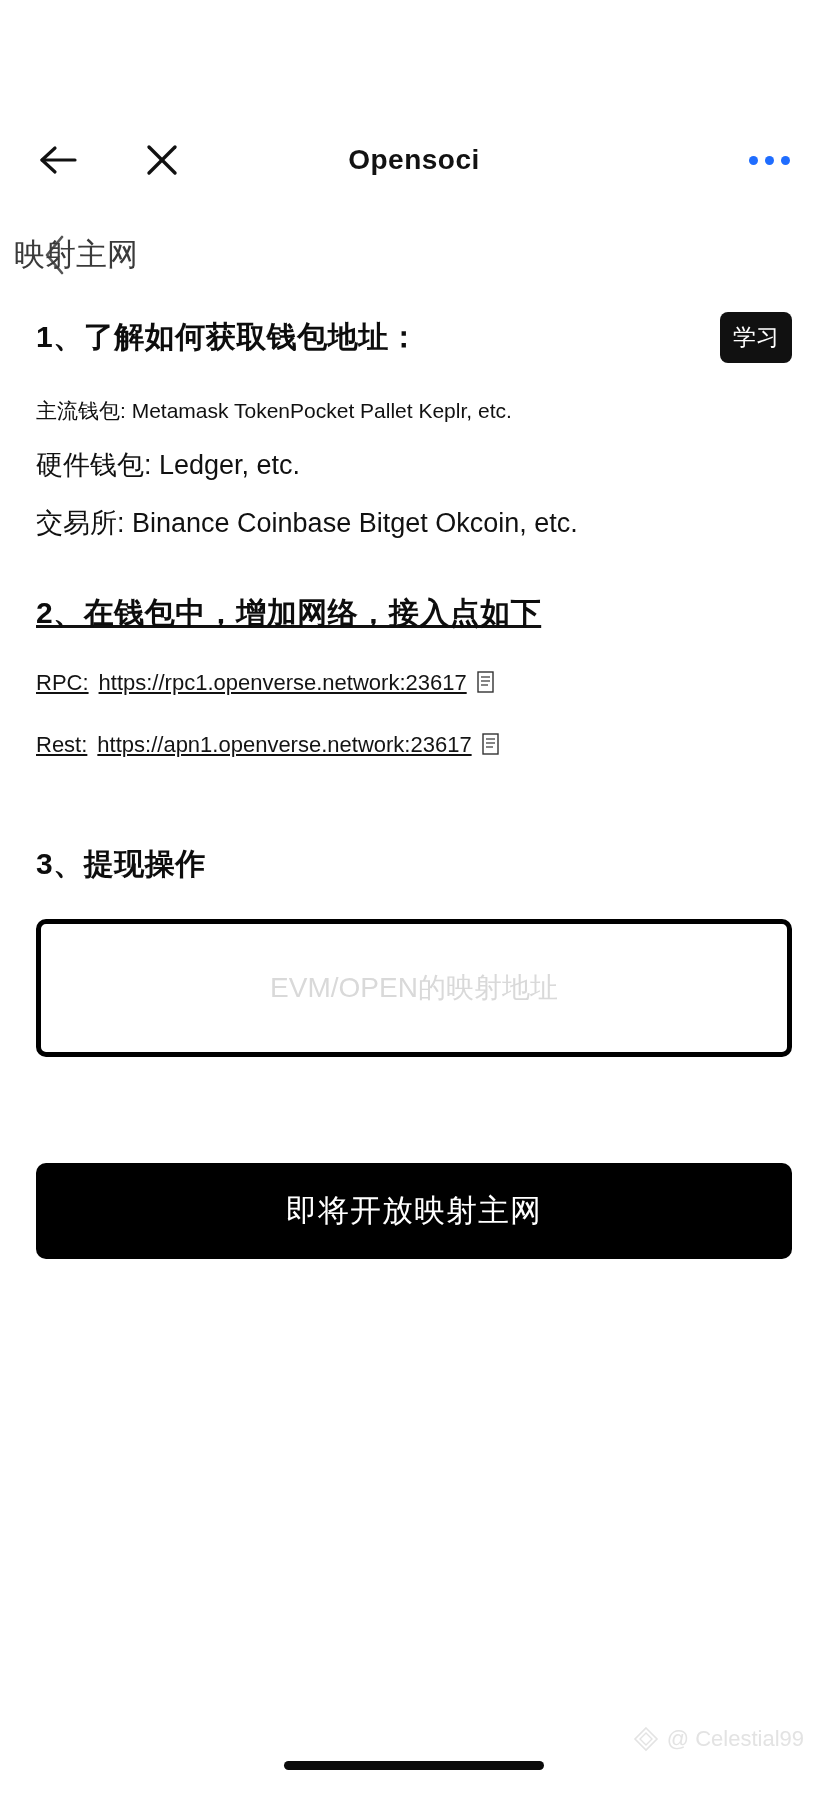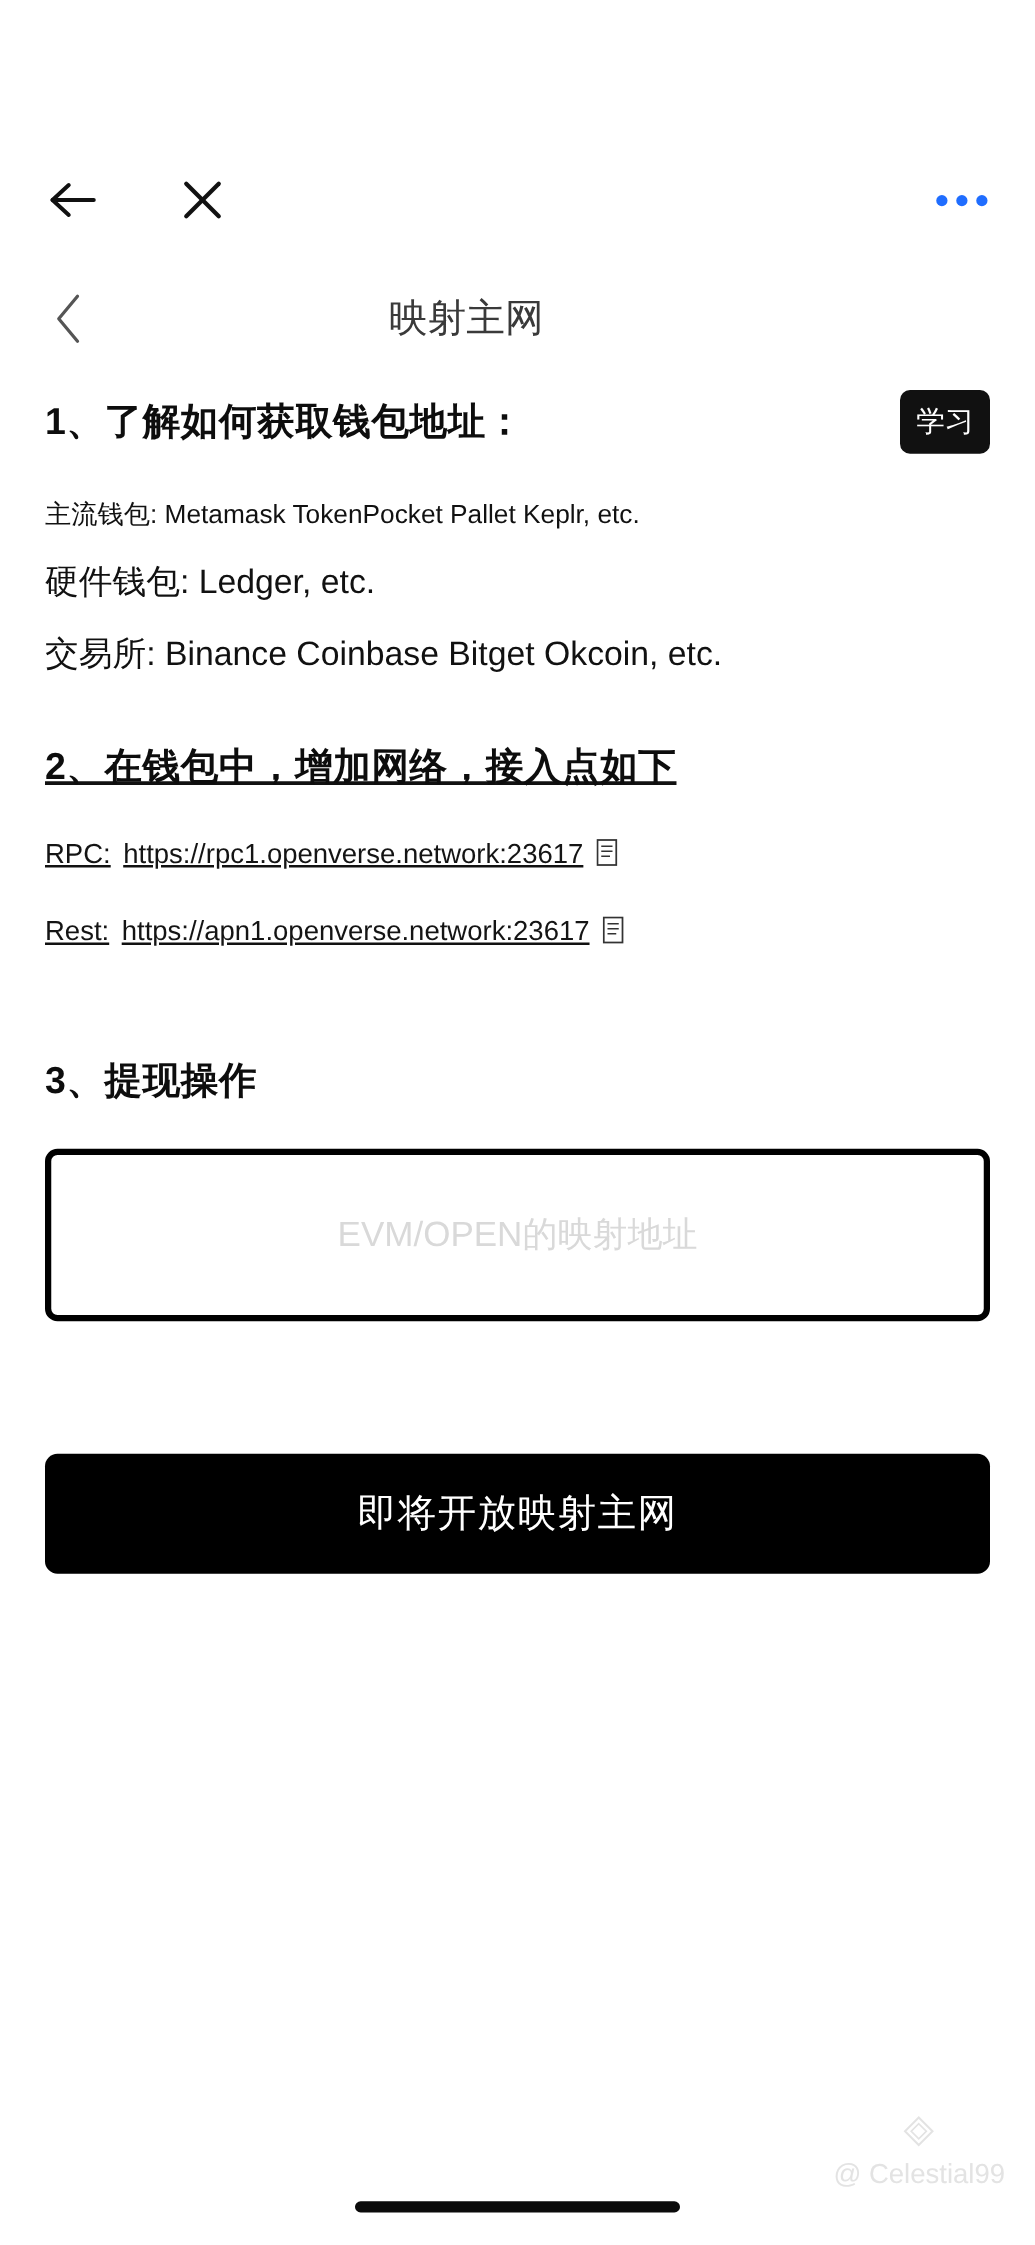"Opensoci" div.app-title { html: none -> <div>Opensoci</div> }
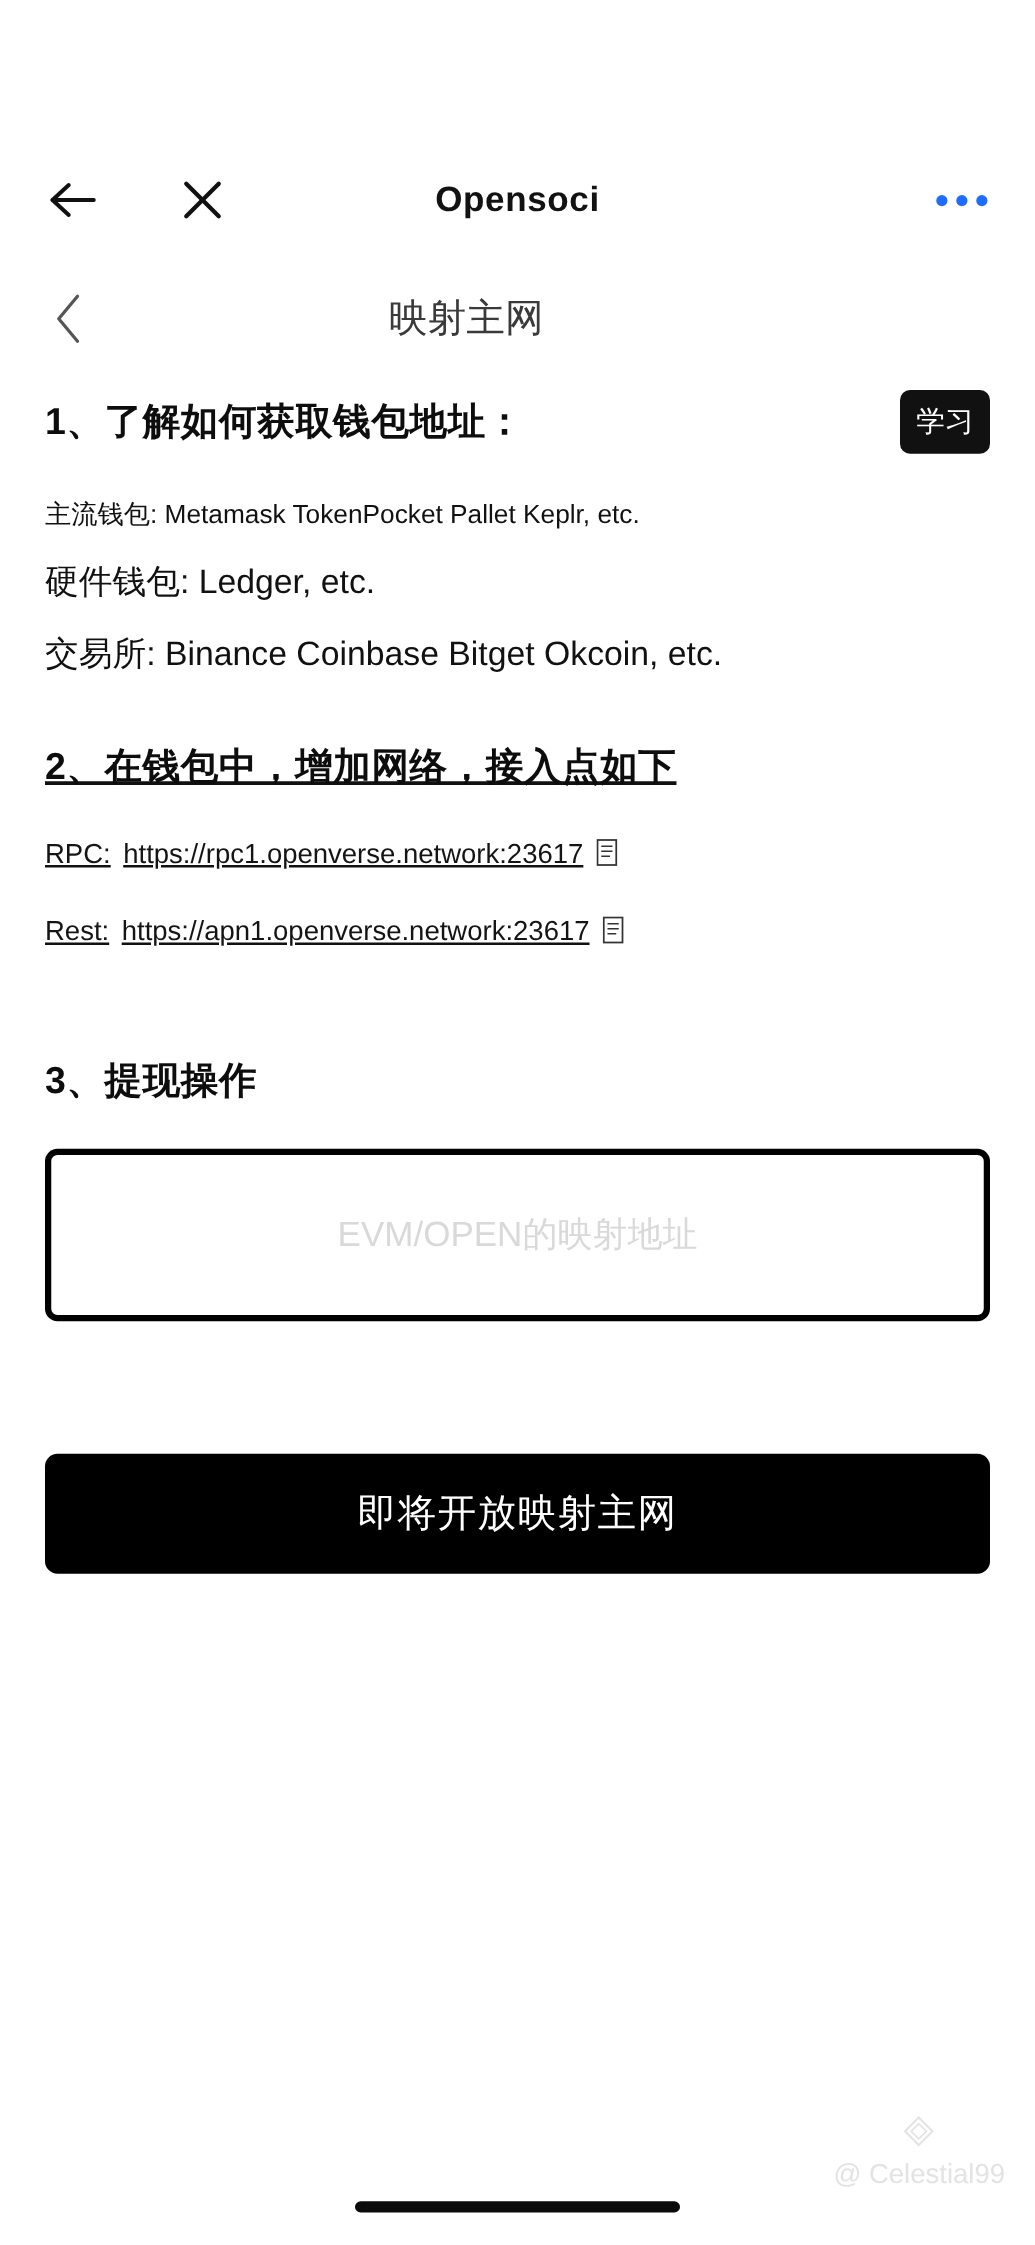"映射主网" .sub-header .page-title { left: 4px -> 14px; text-align: center -> none }
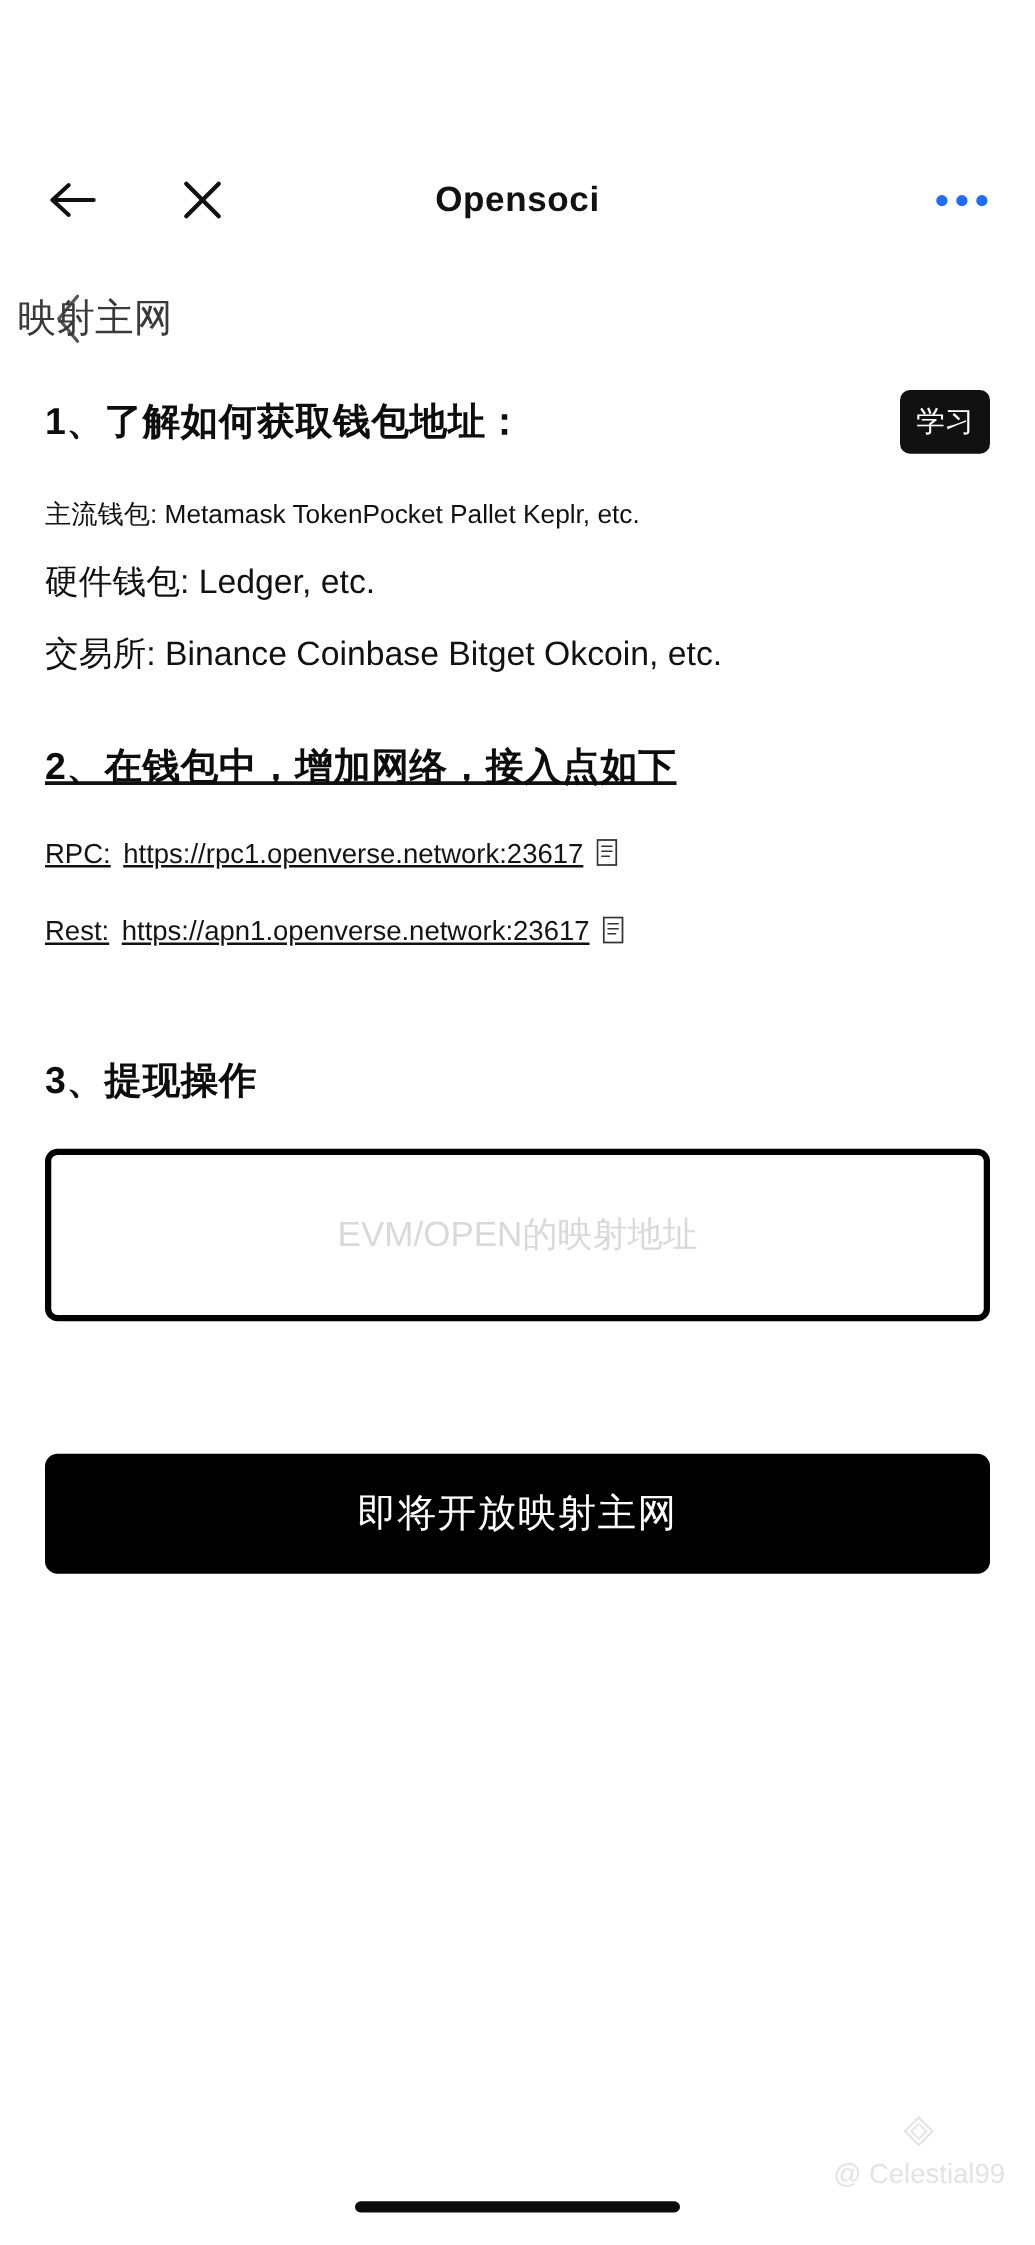"@ Celestial99" .watermark { flex-direction: column -> none }
